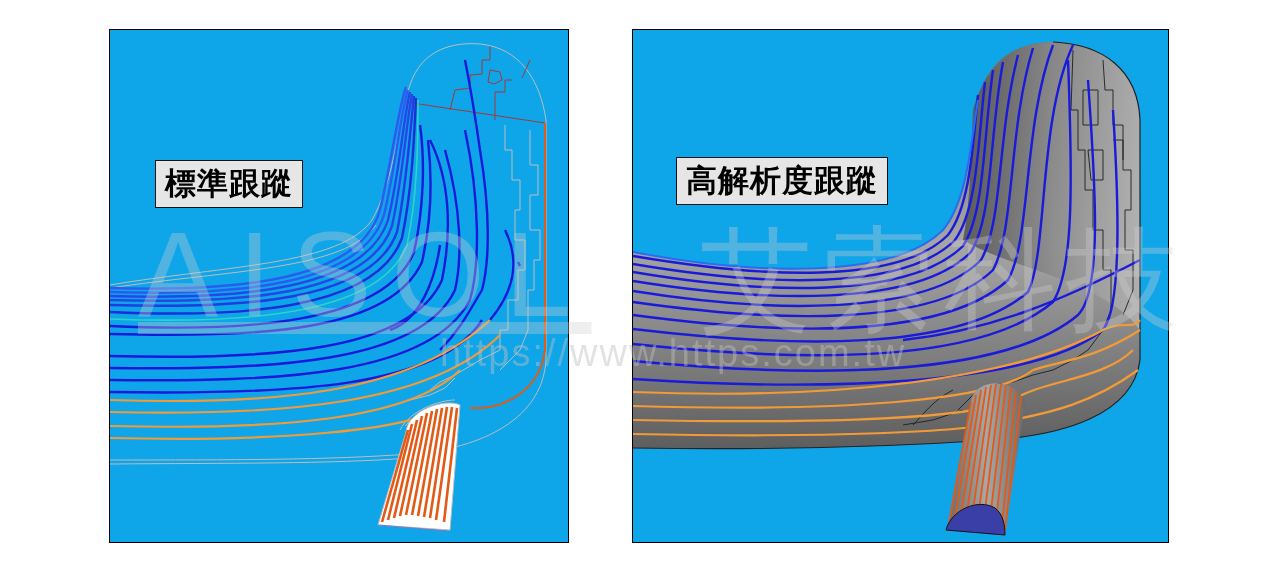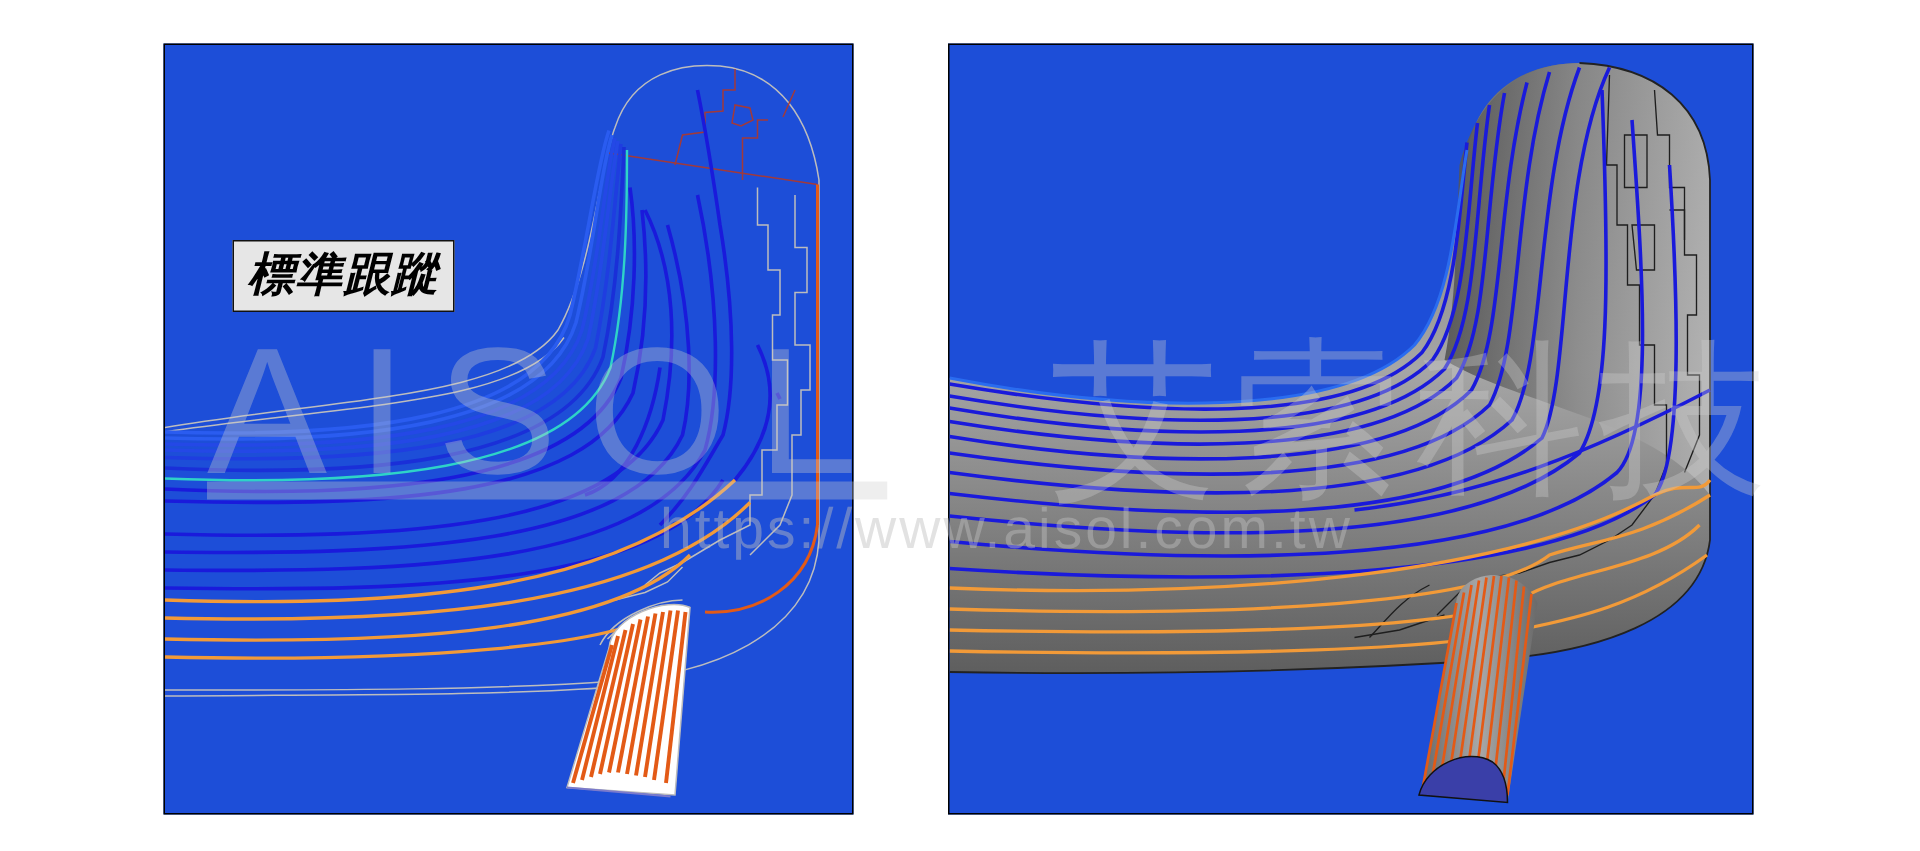"標準跟蹤" .panel { background: #1d4ed8 -> #0ea5e9; font-style: italic -> none }
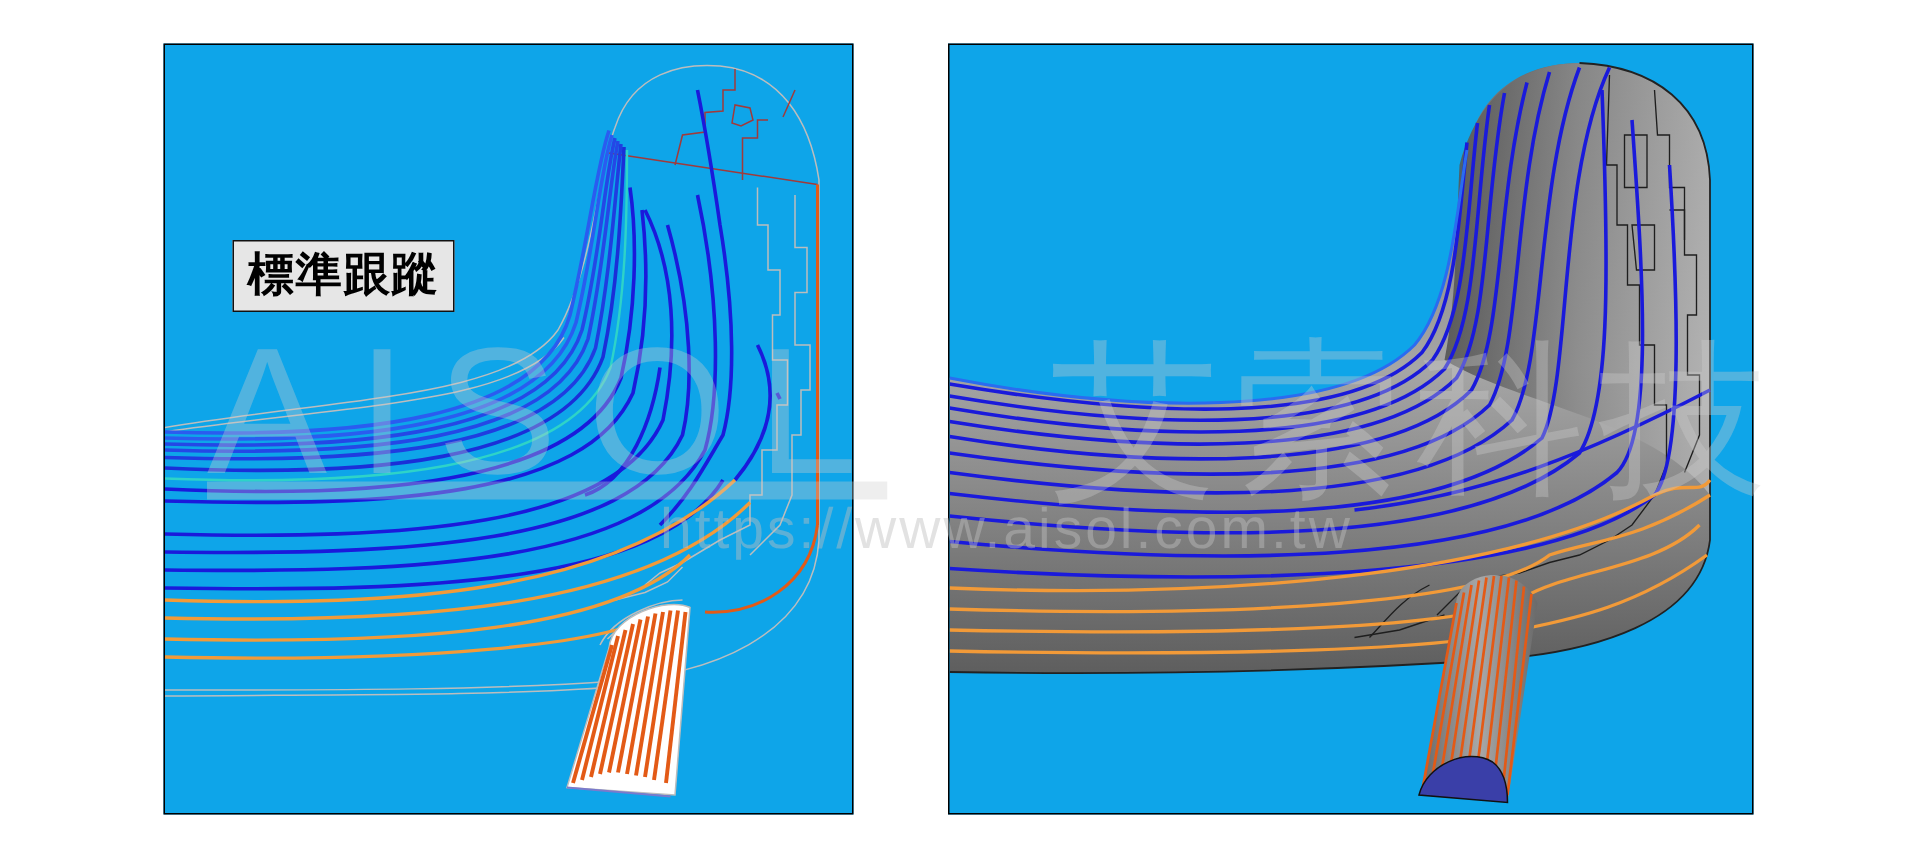"高解析度跟蹤" div.label { html: none -> <div>高解析度跟蹤</div> }
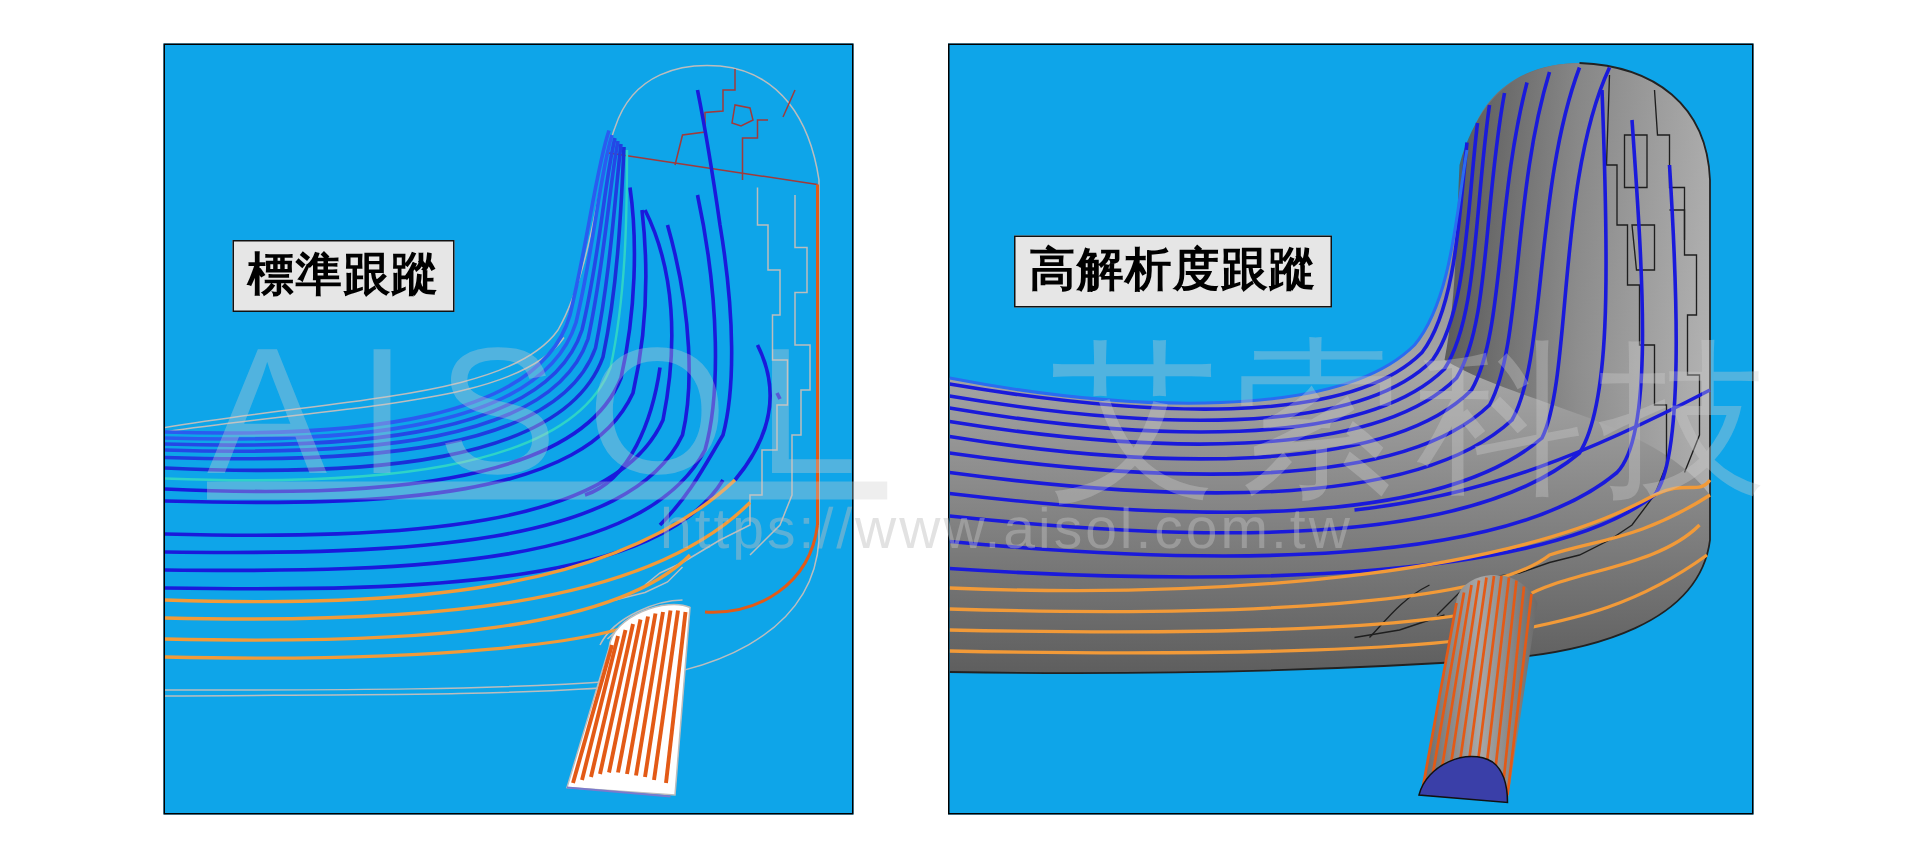"https://www.aisol.com.tw" div.watermark { text: https://www.aisol.com.tw -> https://www.https.com.tw }
